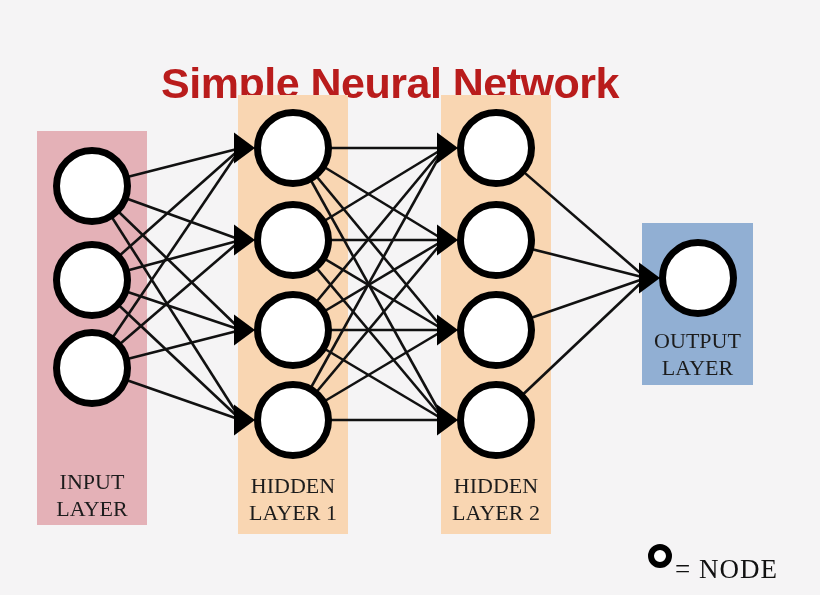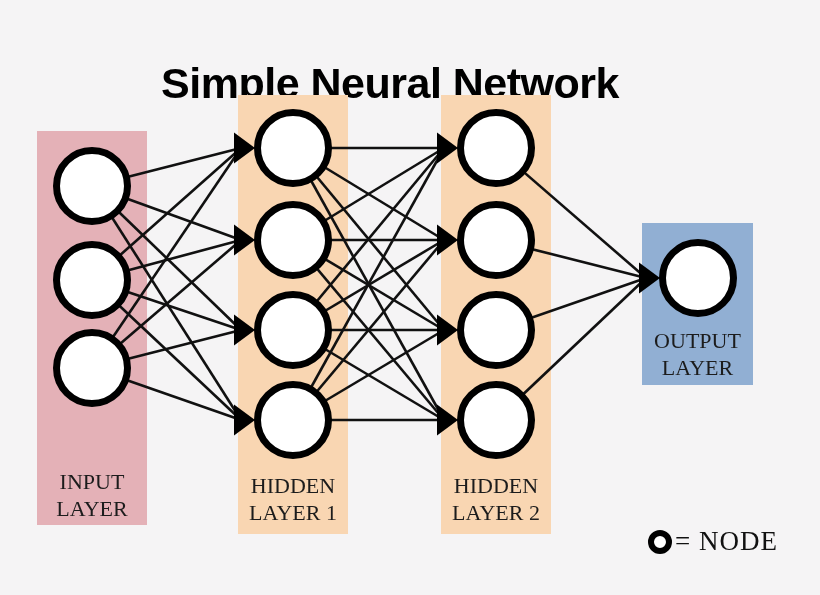"Simple Neural Network" h1.title { color: #000000 -> #b91c1c }
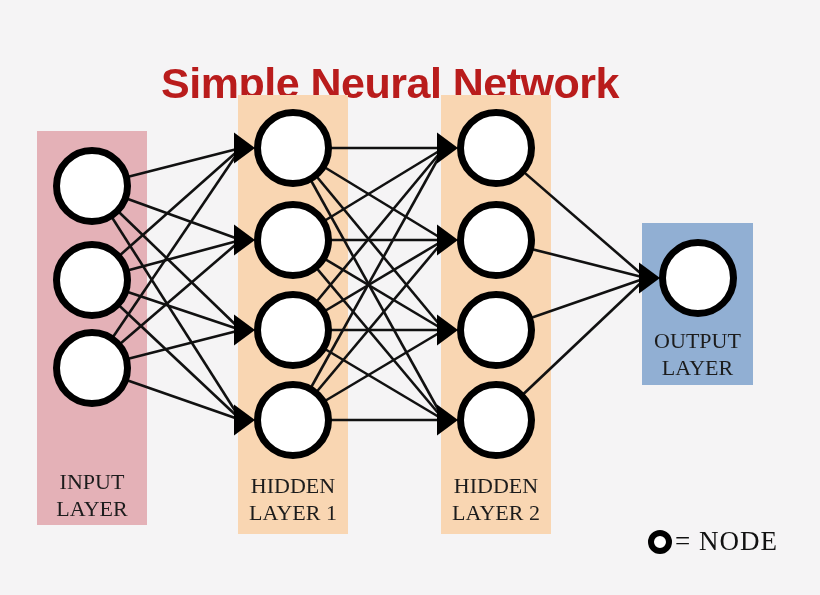"= NODE" .legend-label { margin-top: none -> 28px }
